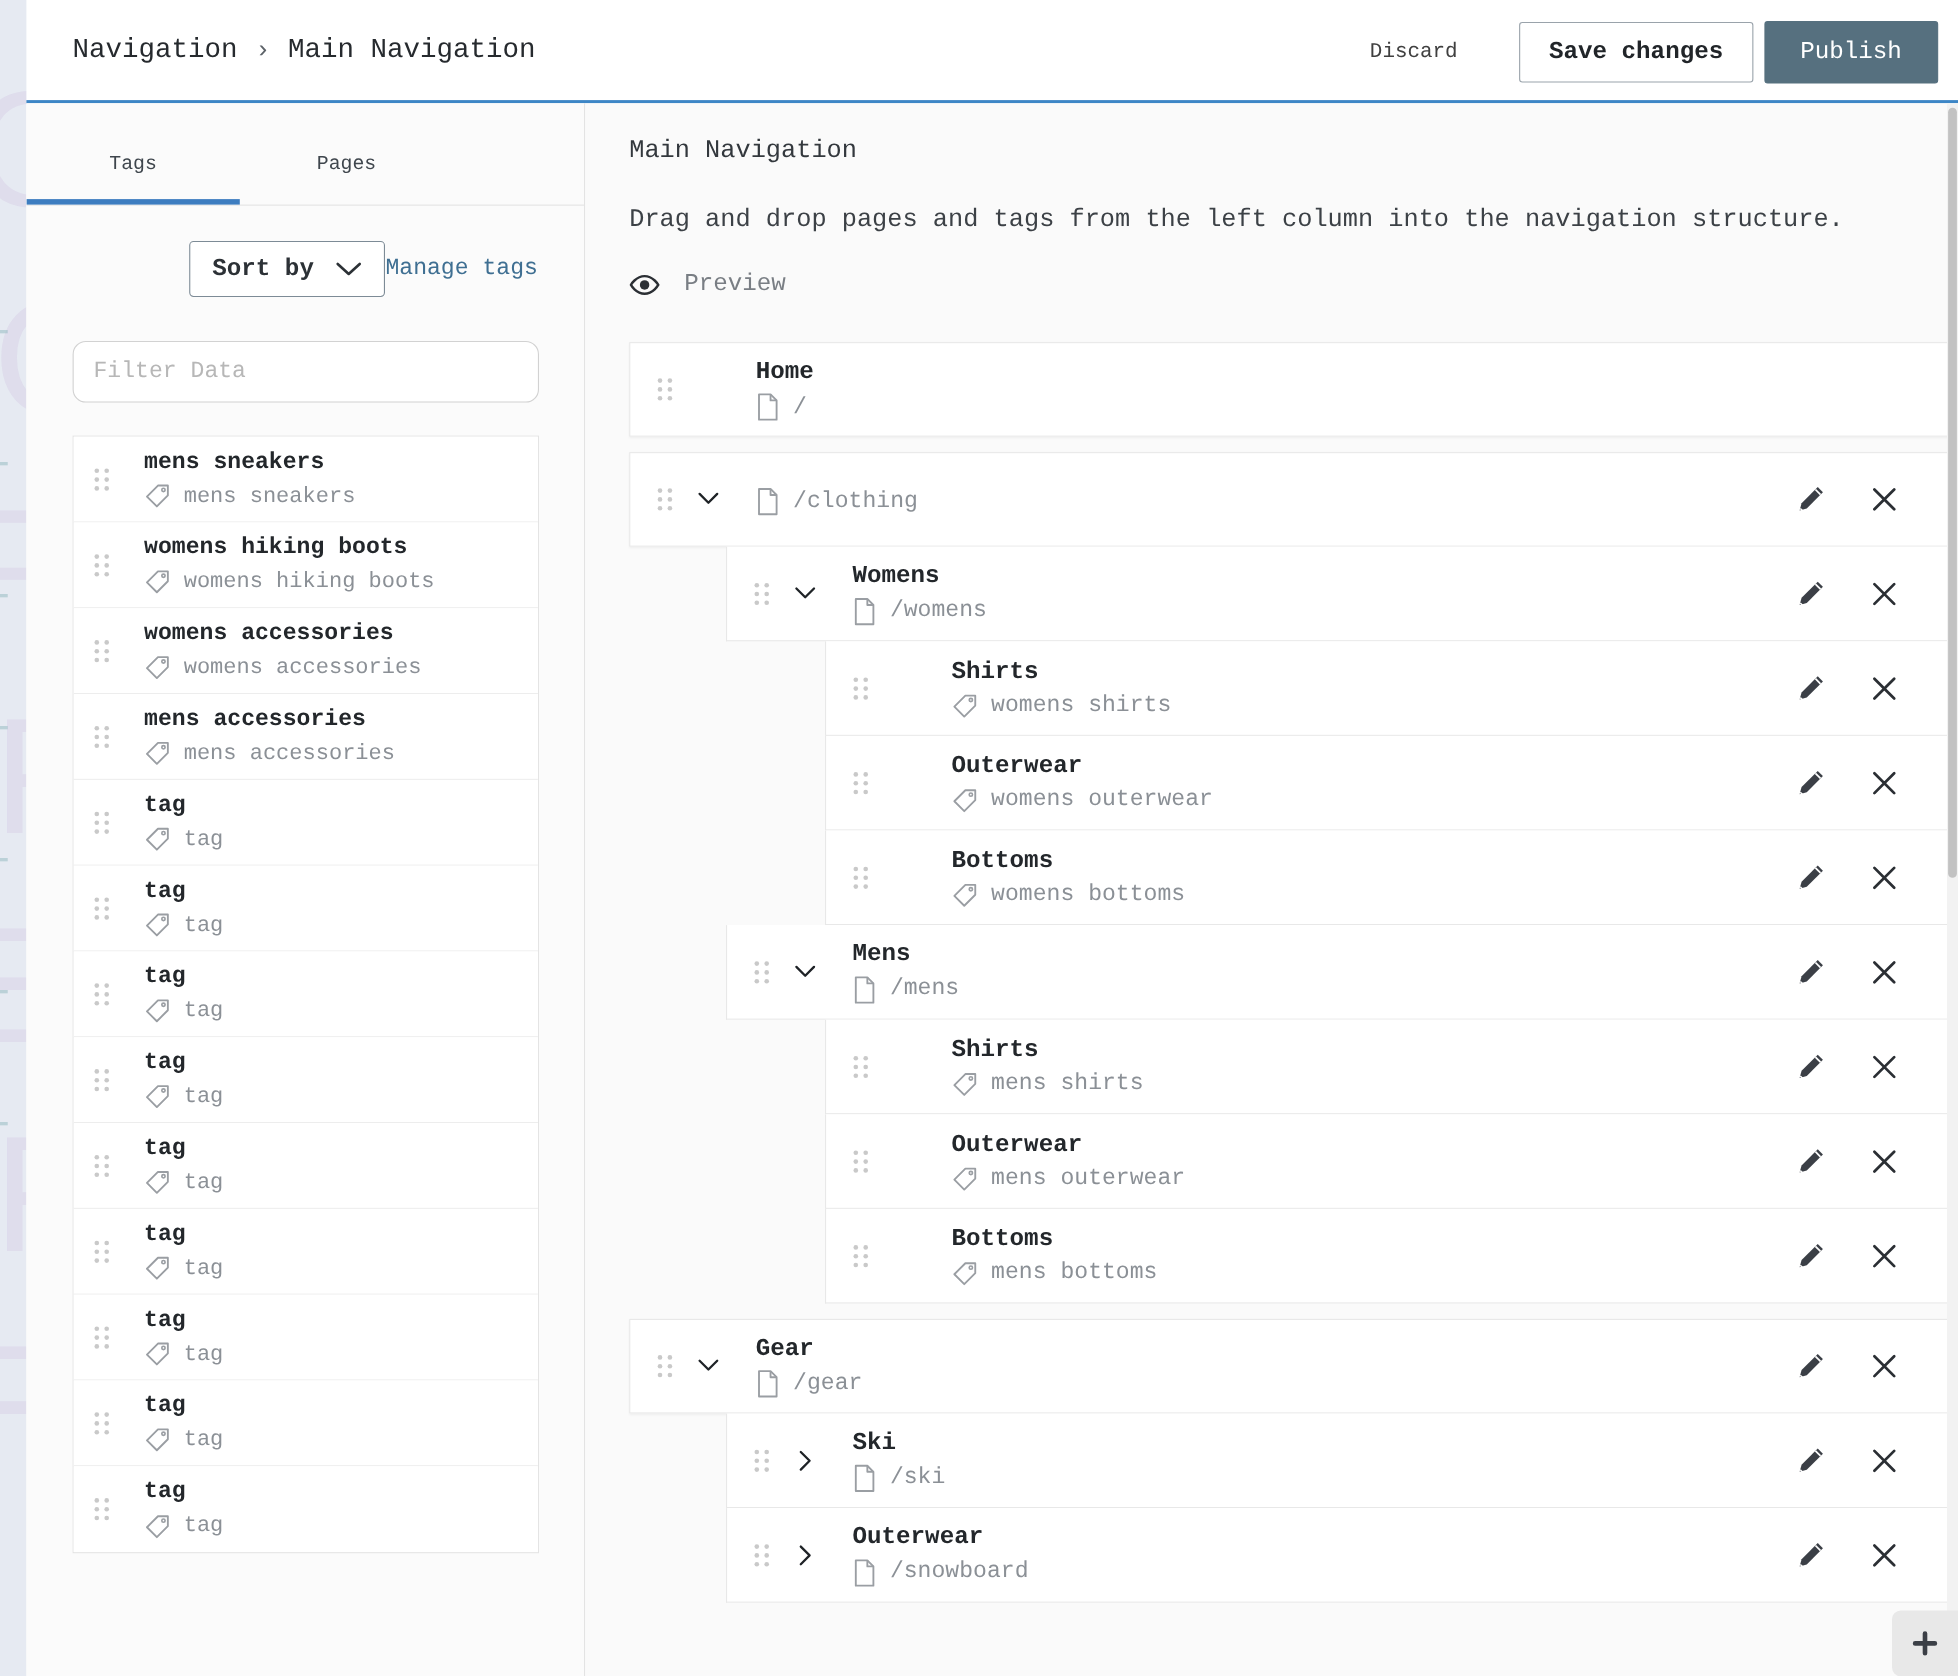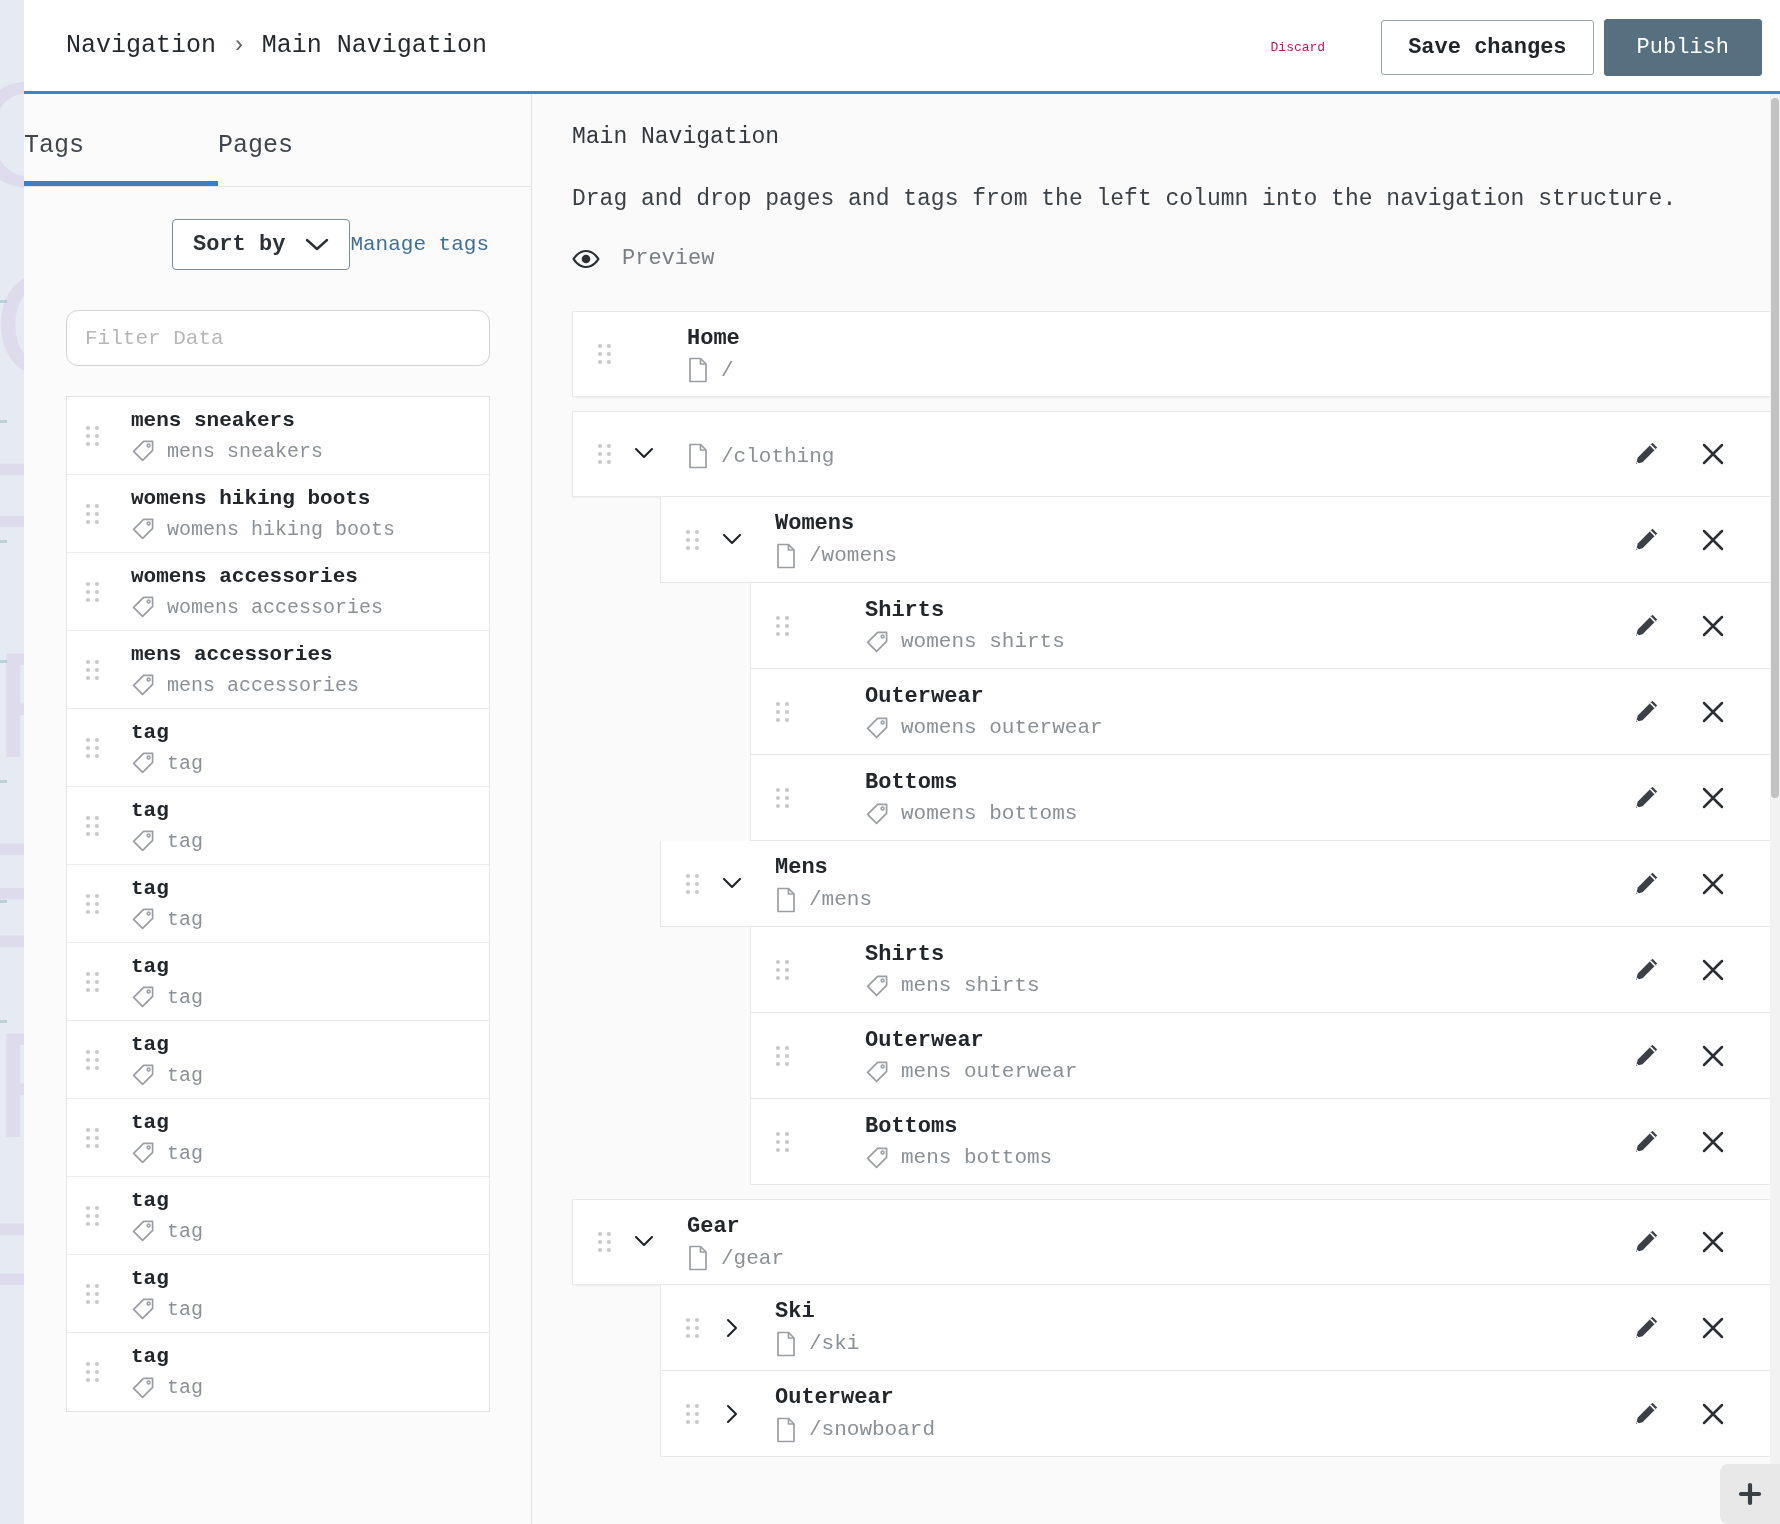"Discard" #discard-btn { color: #be185d -> #404040; font-size: 13px -> 19px }
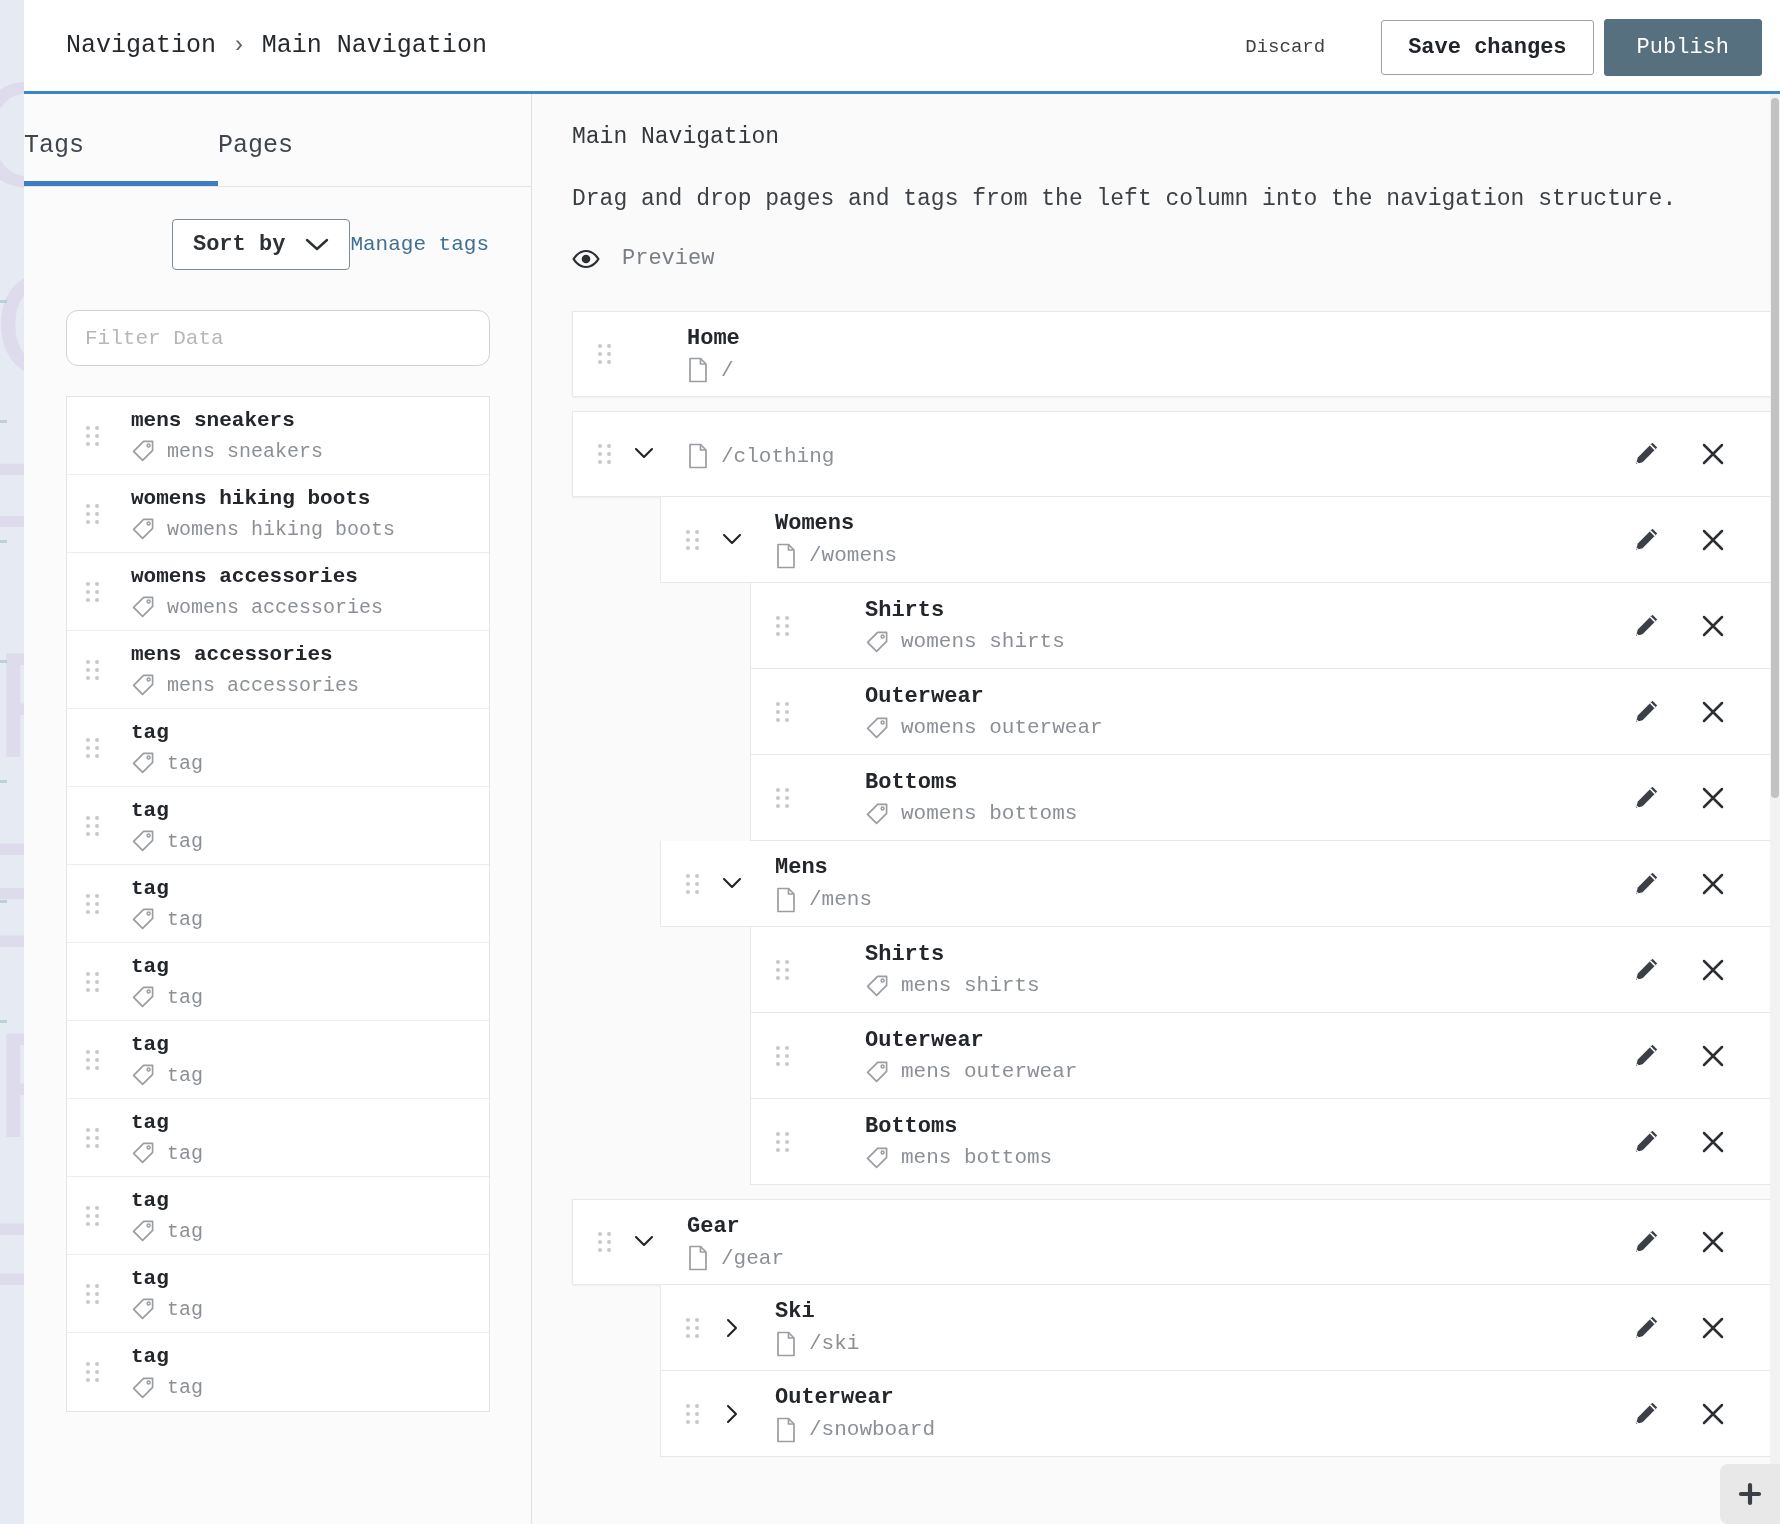"Tags" .tab { font-size: 25px -> 18px; text-align: left -> center }
